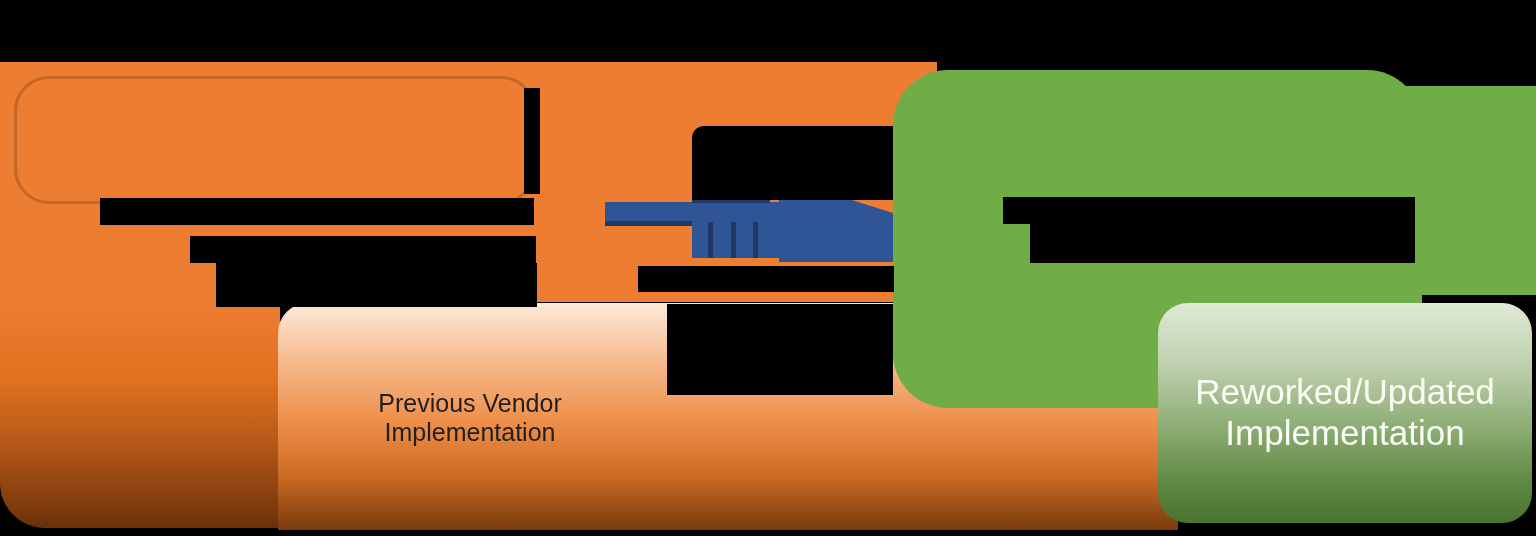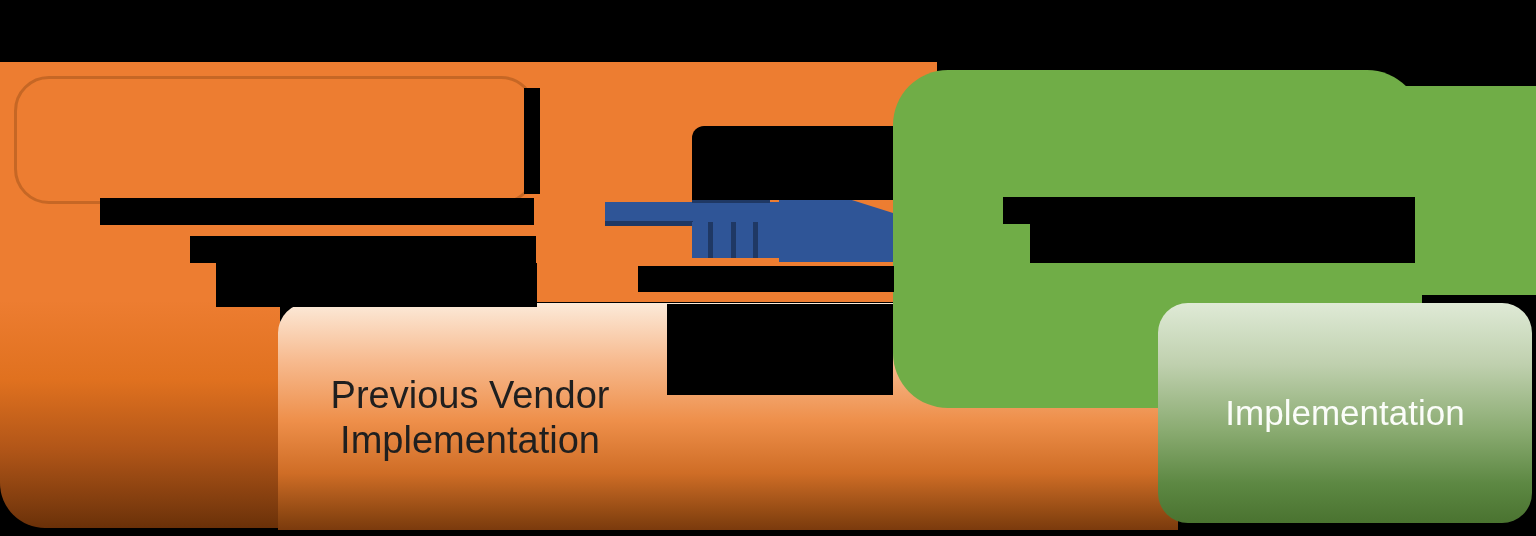"Previous Vendor" .label-previous { font-size: 38px -> 25px }
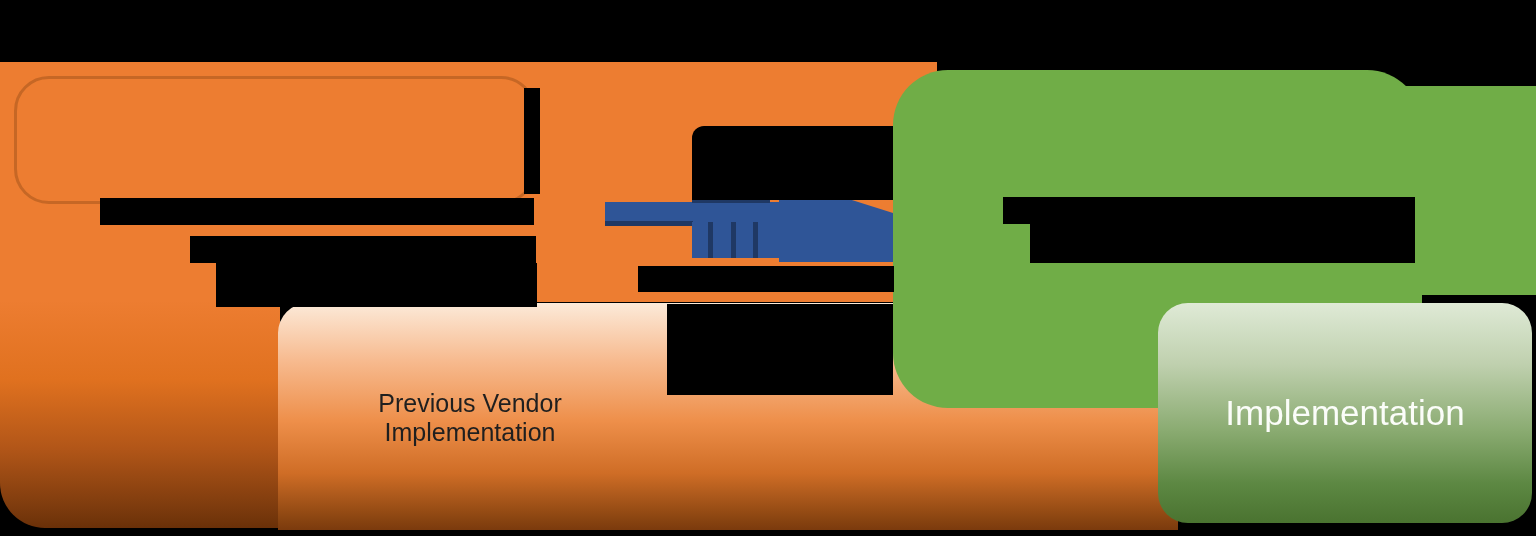"Reworked/Updated" span { html: none -> <span>Reworked/Updated</span> }
